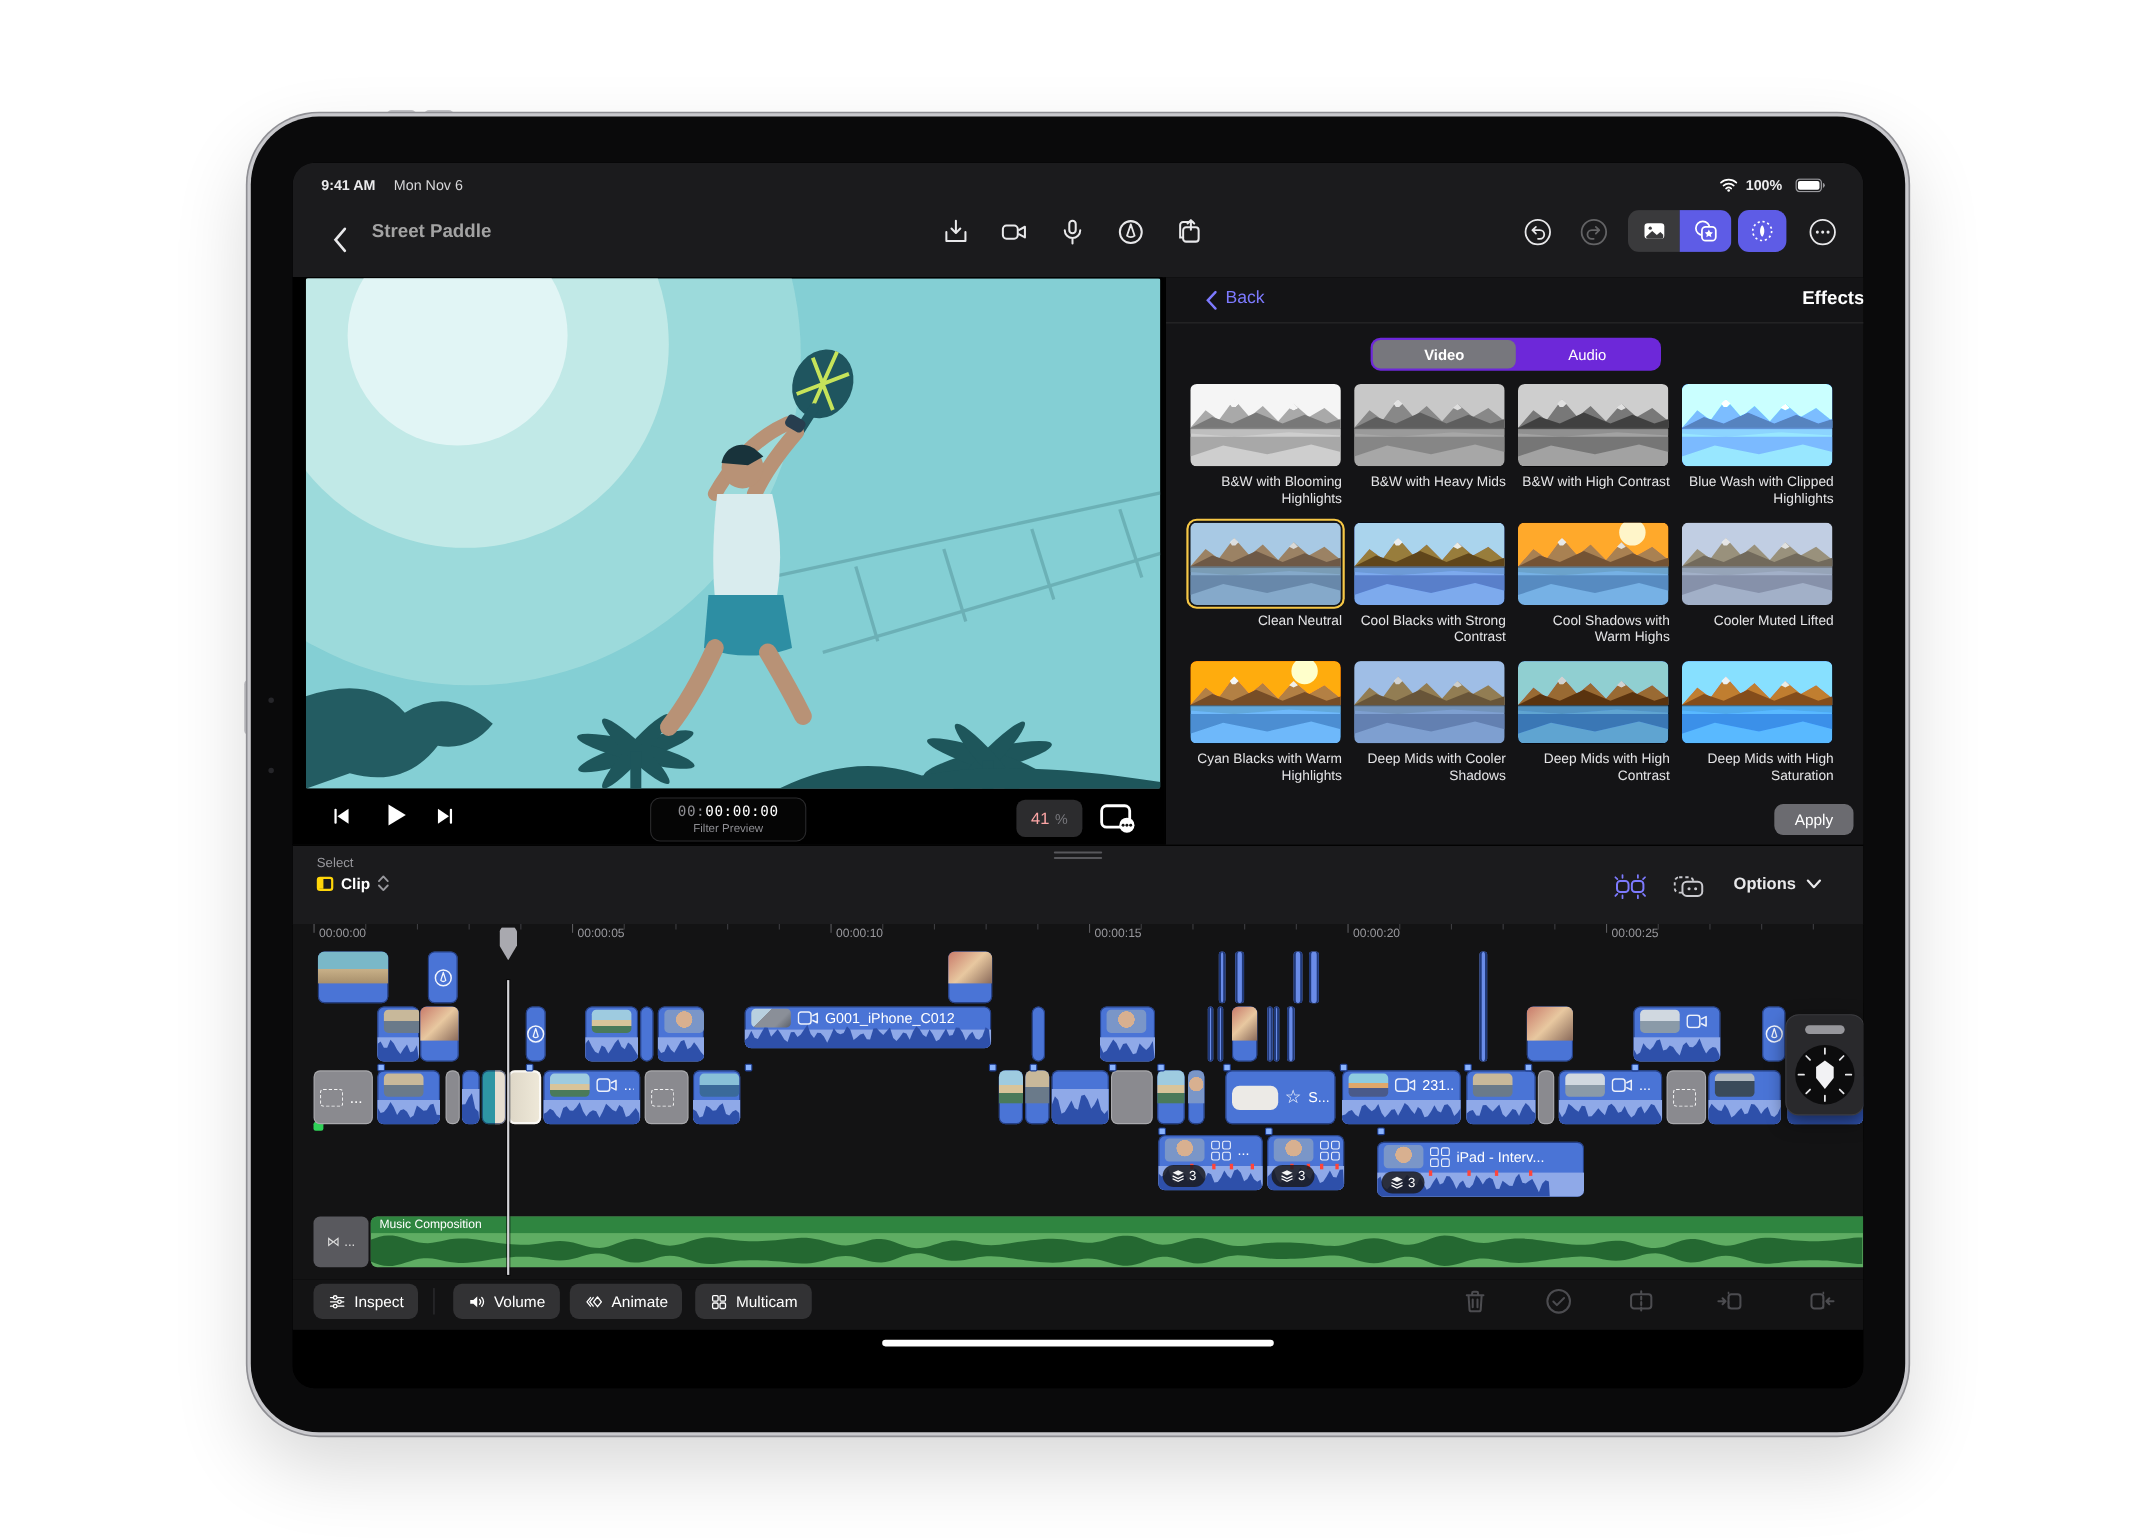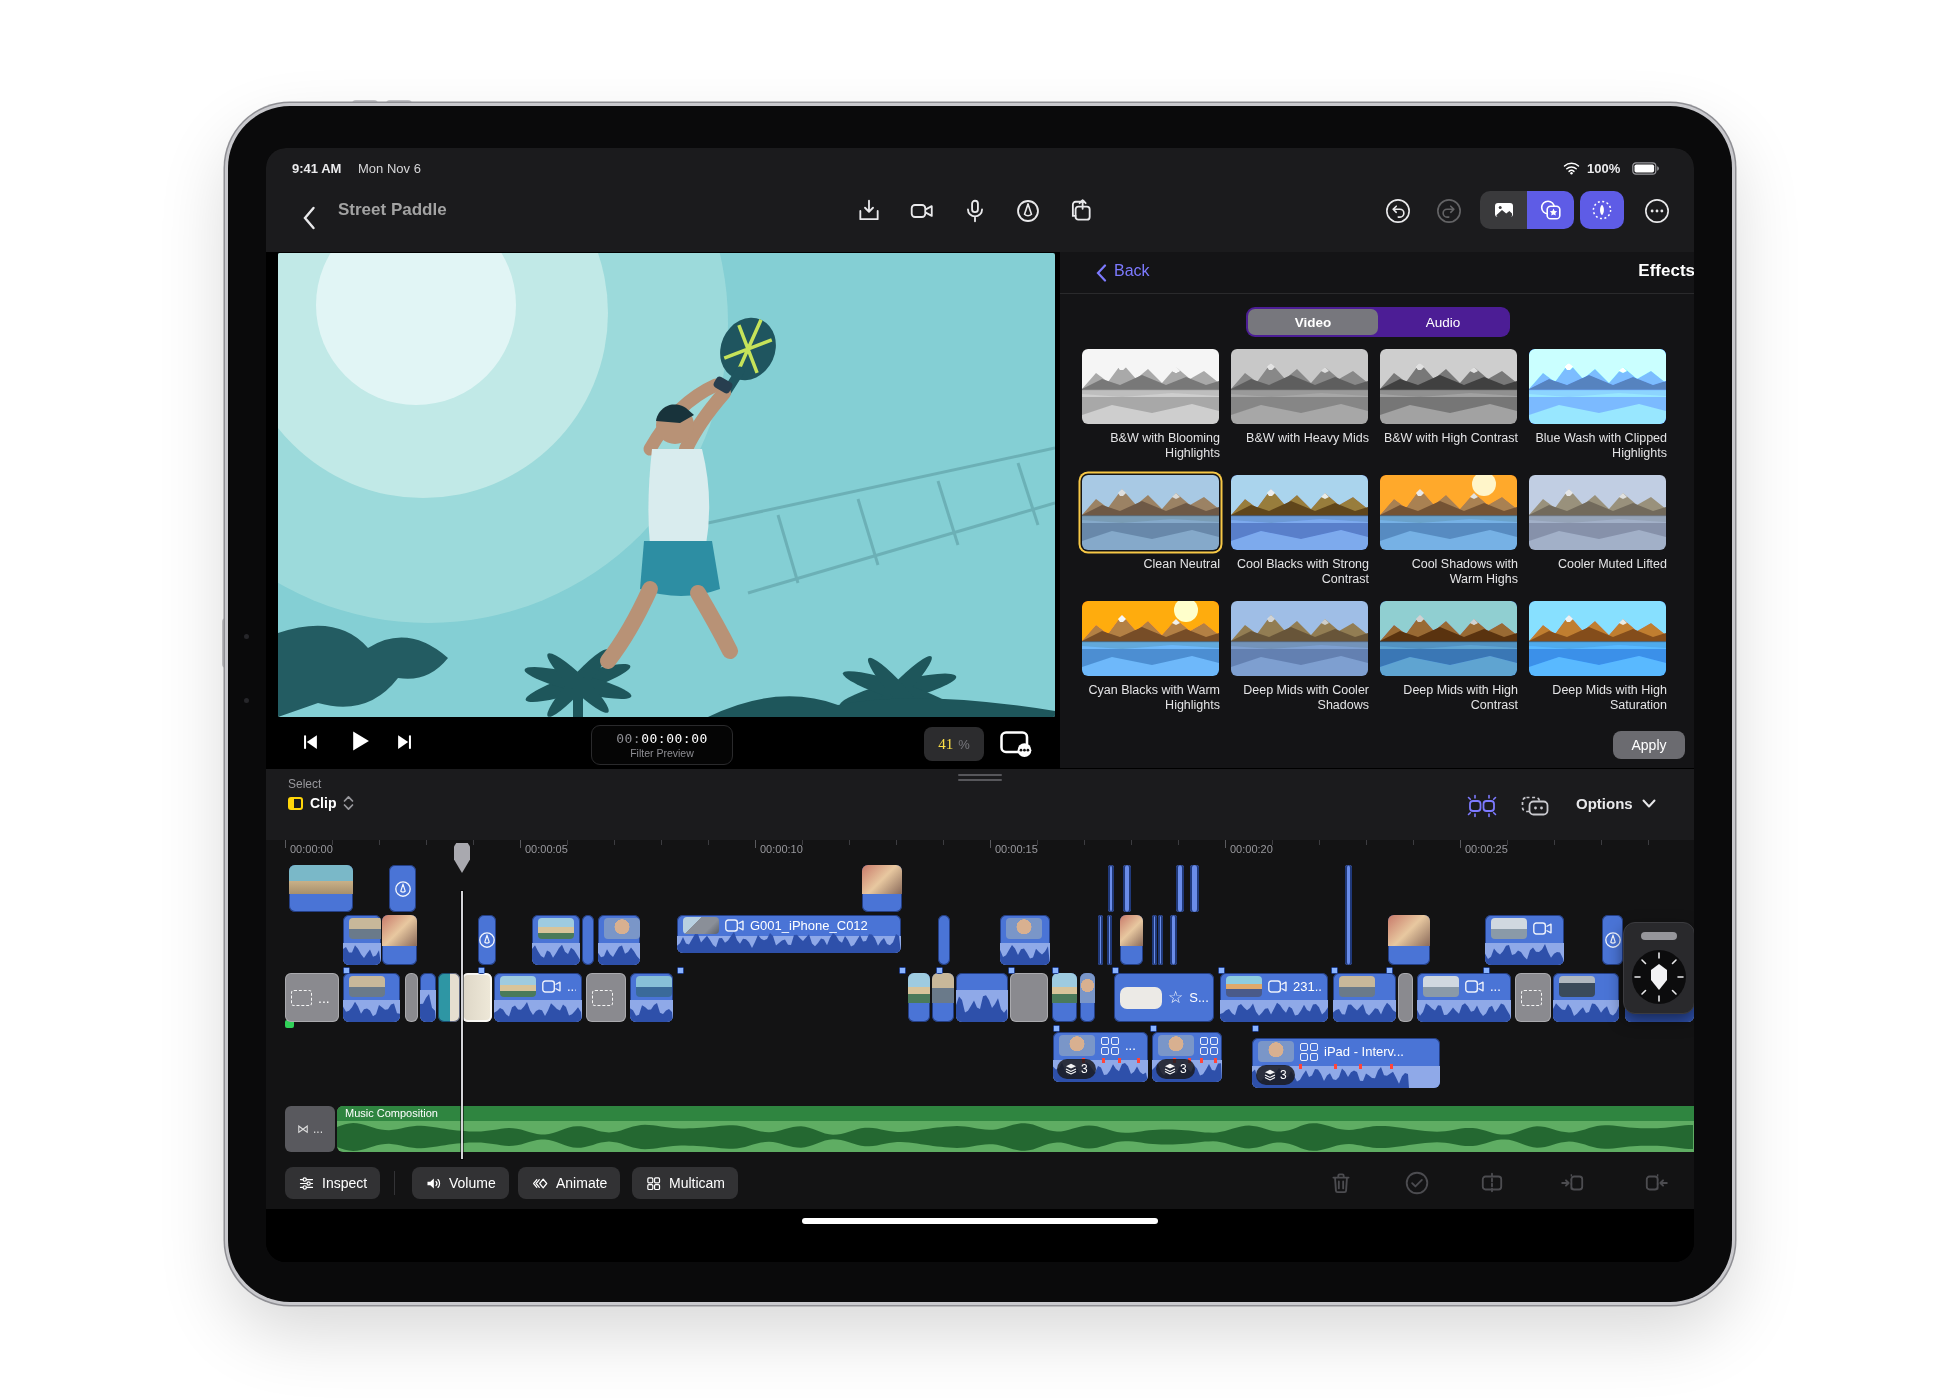"Video" #tabs { background: #4c1d95 -> #6d28d9 }
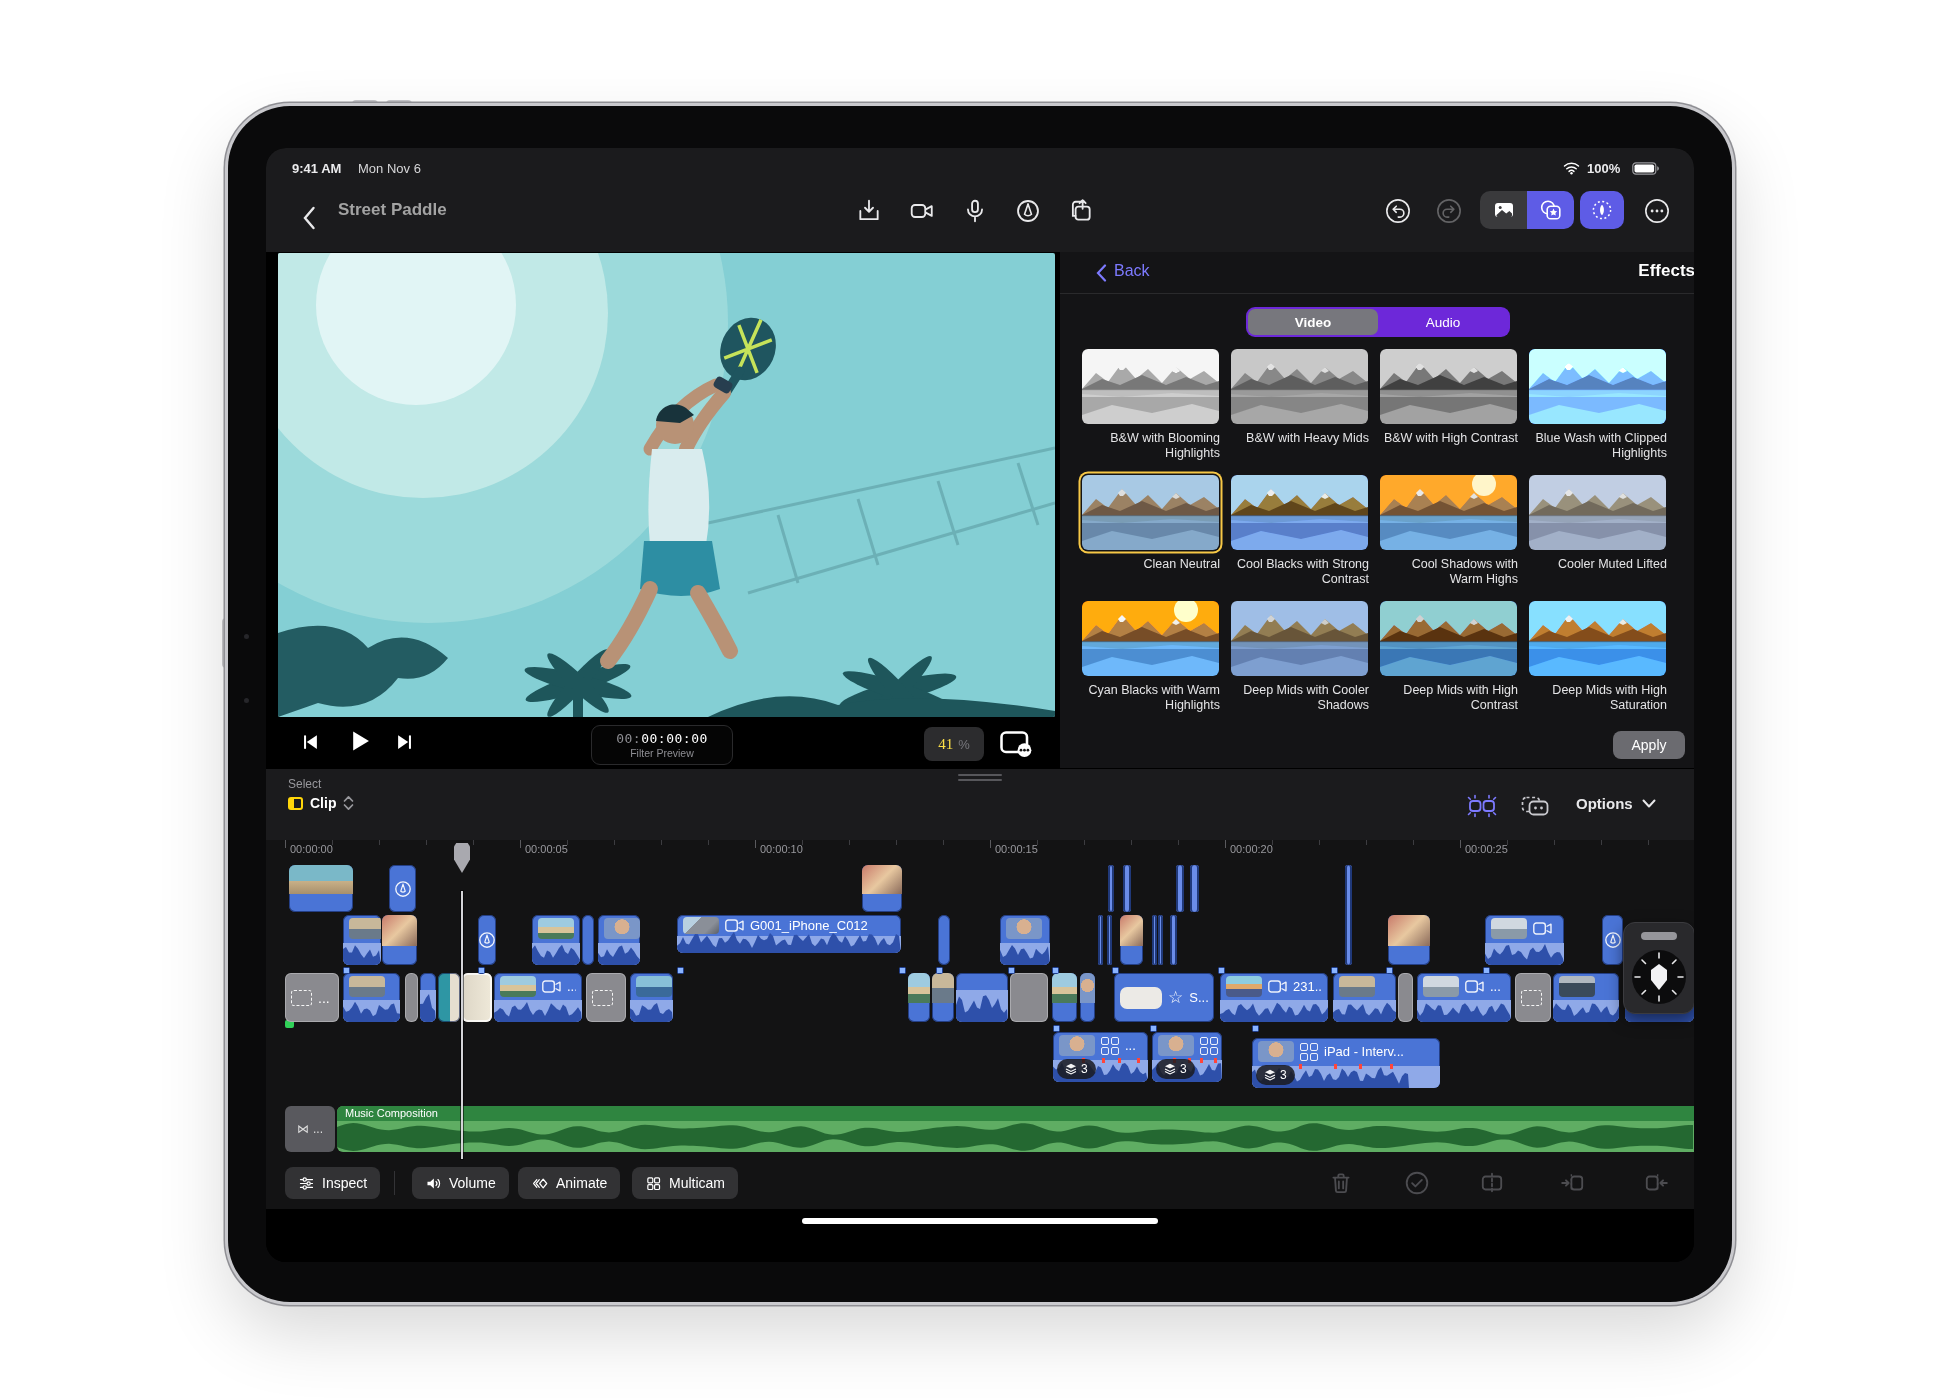"41" .zoom-box .v { color: #fde047 -> #fca5a5; font-family: Liberation Serif, serif -> none }
